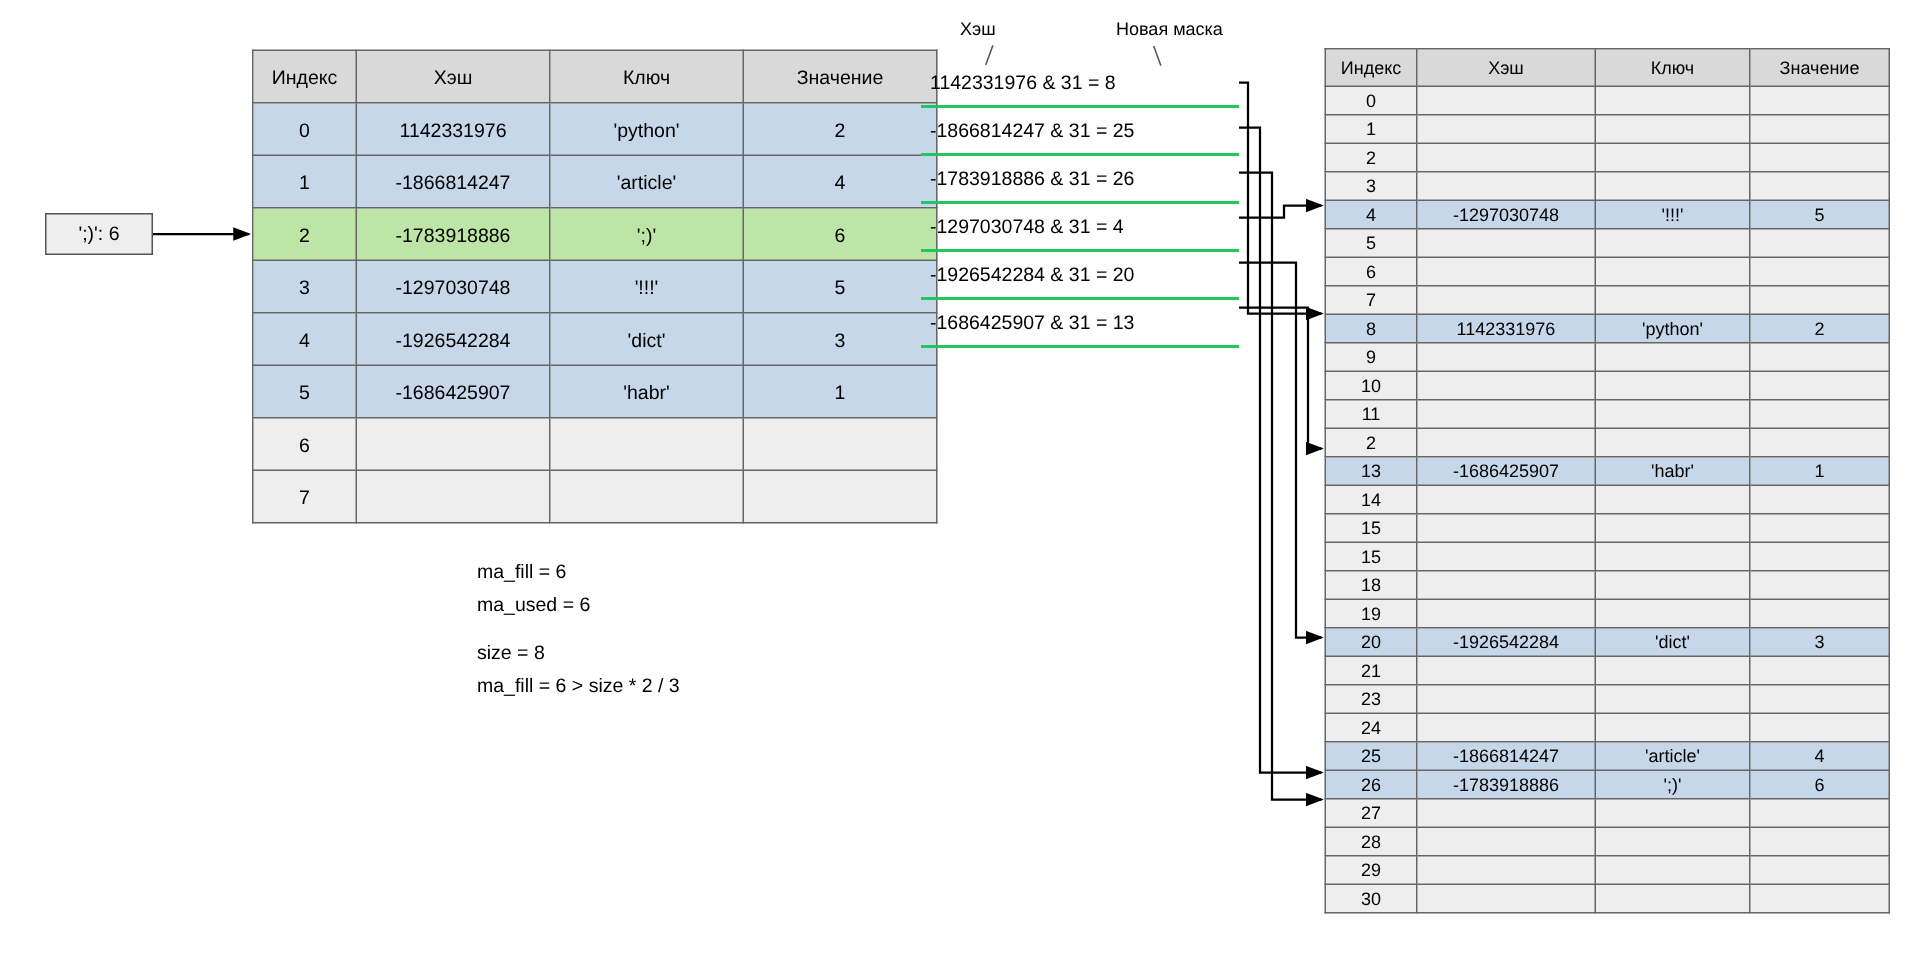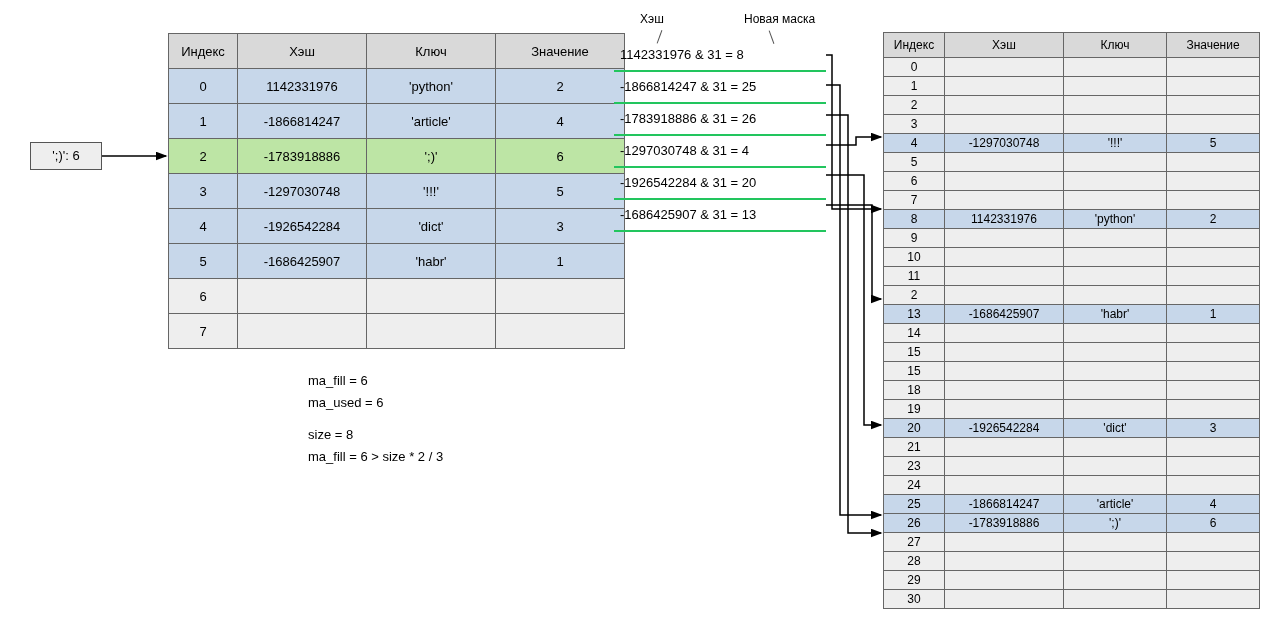"ma_fill = 6" .info { left: 298px -> 308px }
